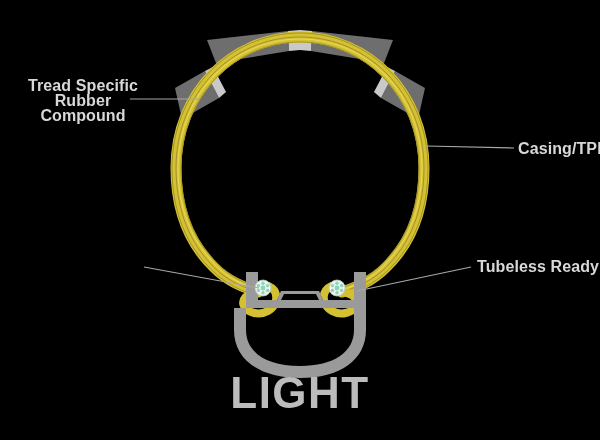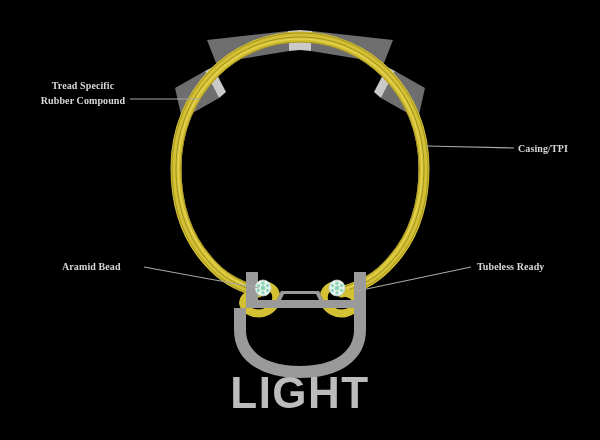"Tread Specific" .callout-label { font-family: Liberation Serif, serif -> Liberation Sans, sans-serif; font-size: 10px -> 16px }
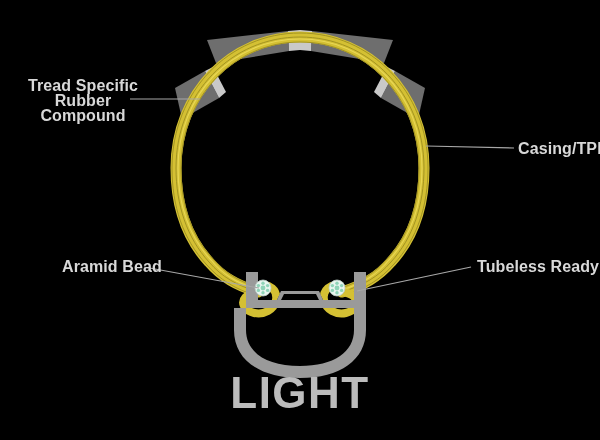"Aramid Bead" div.callout-label { html: <div>Aramid Bead</div> -> none }
